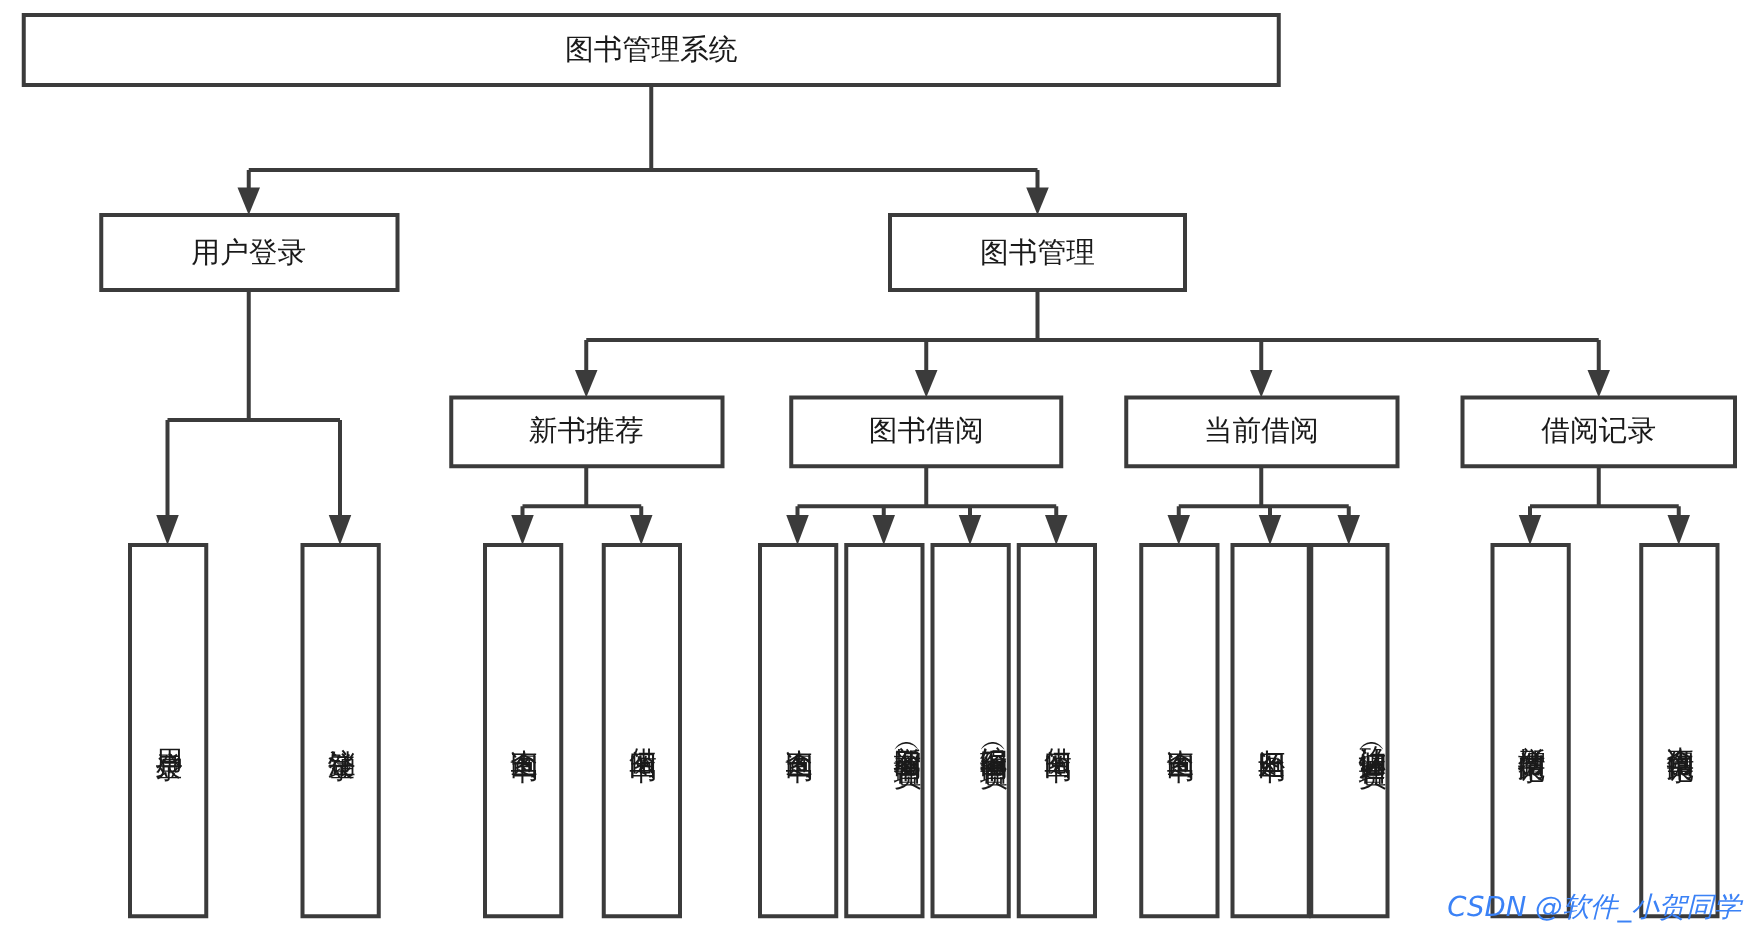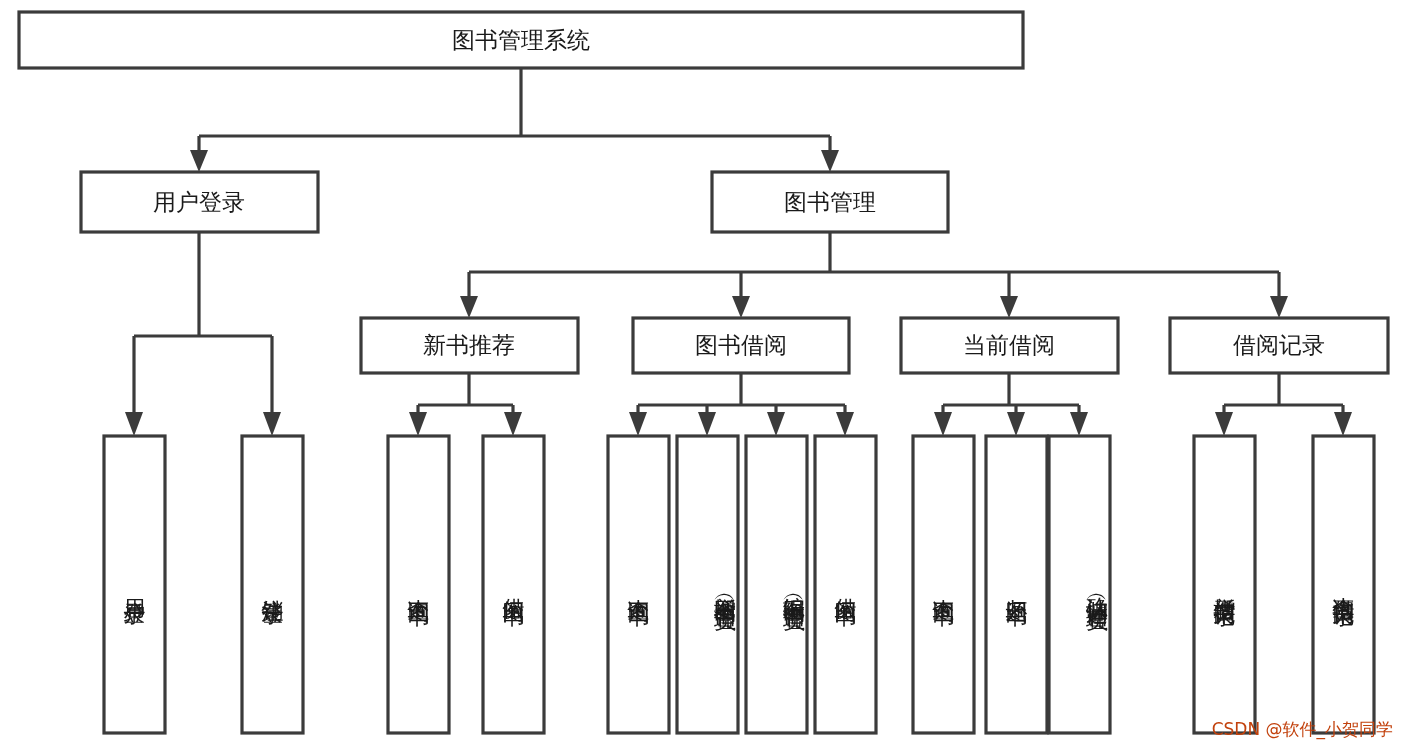"CSDN @软件_小贺同学" .watermark { color: #c2410c -> #3b82f6; font-size: 17px -> 22px; font-style: none -> italic }
